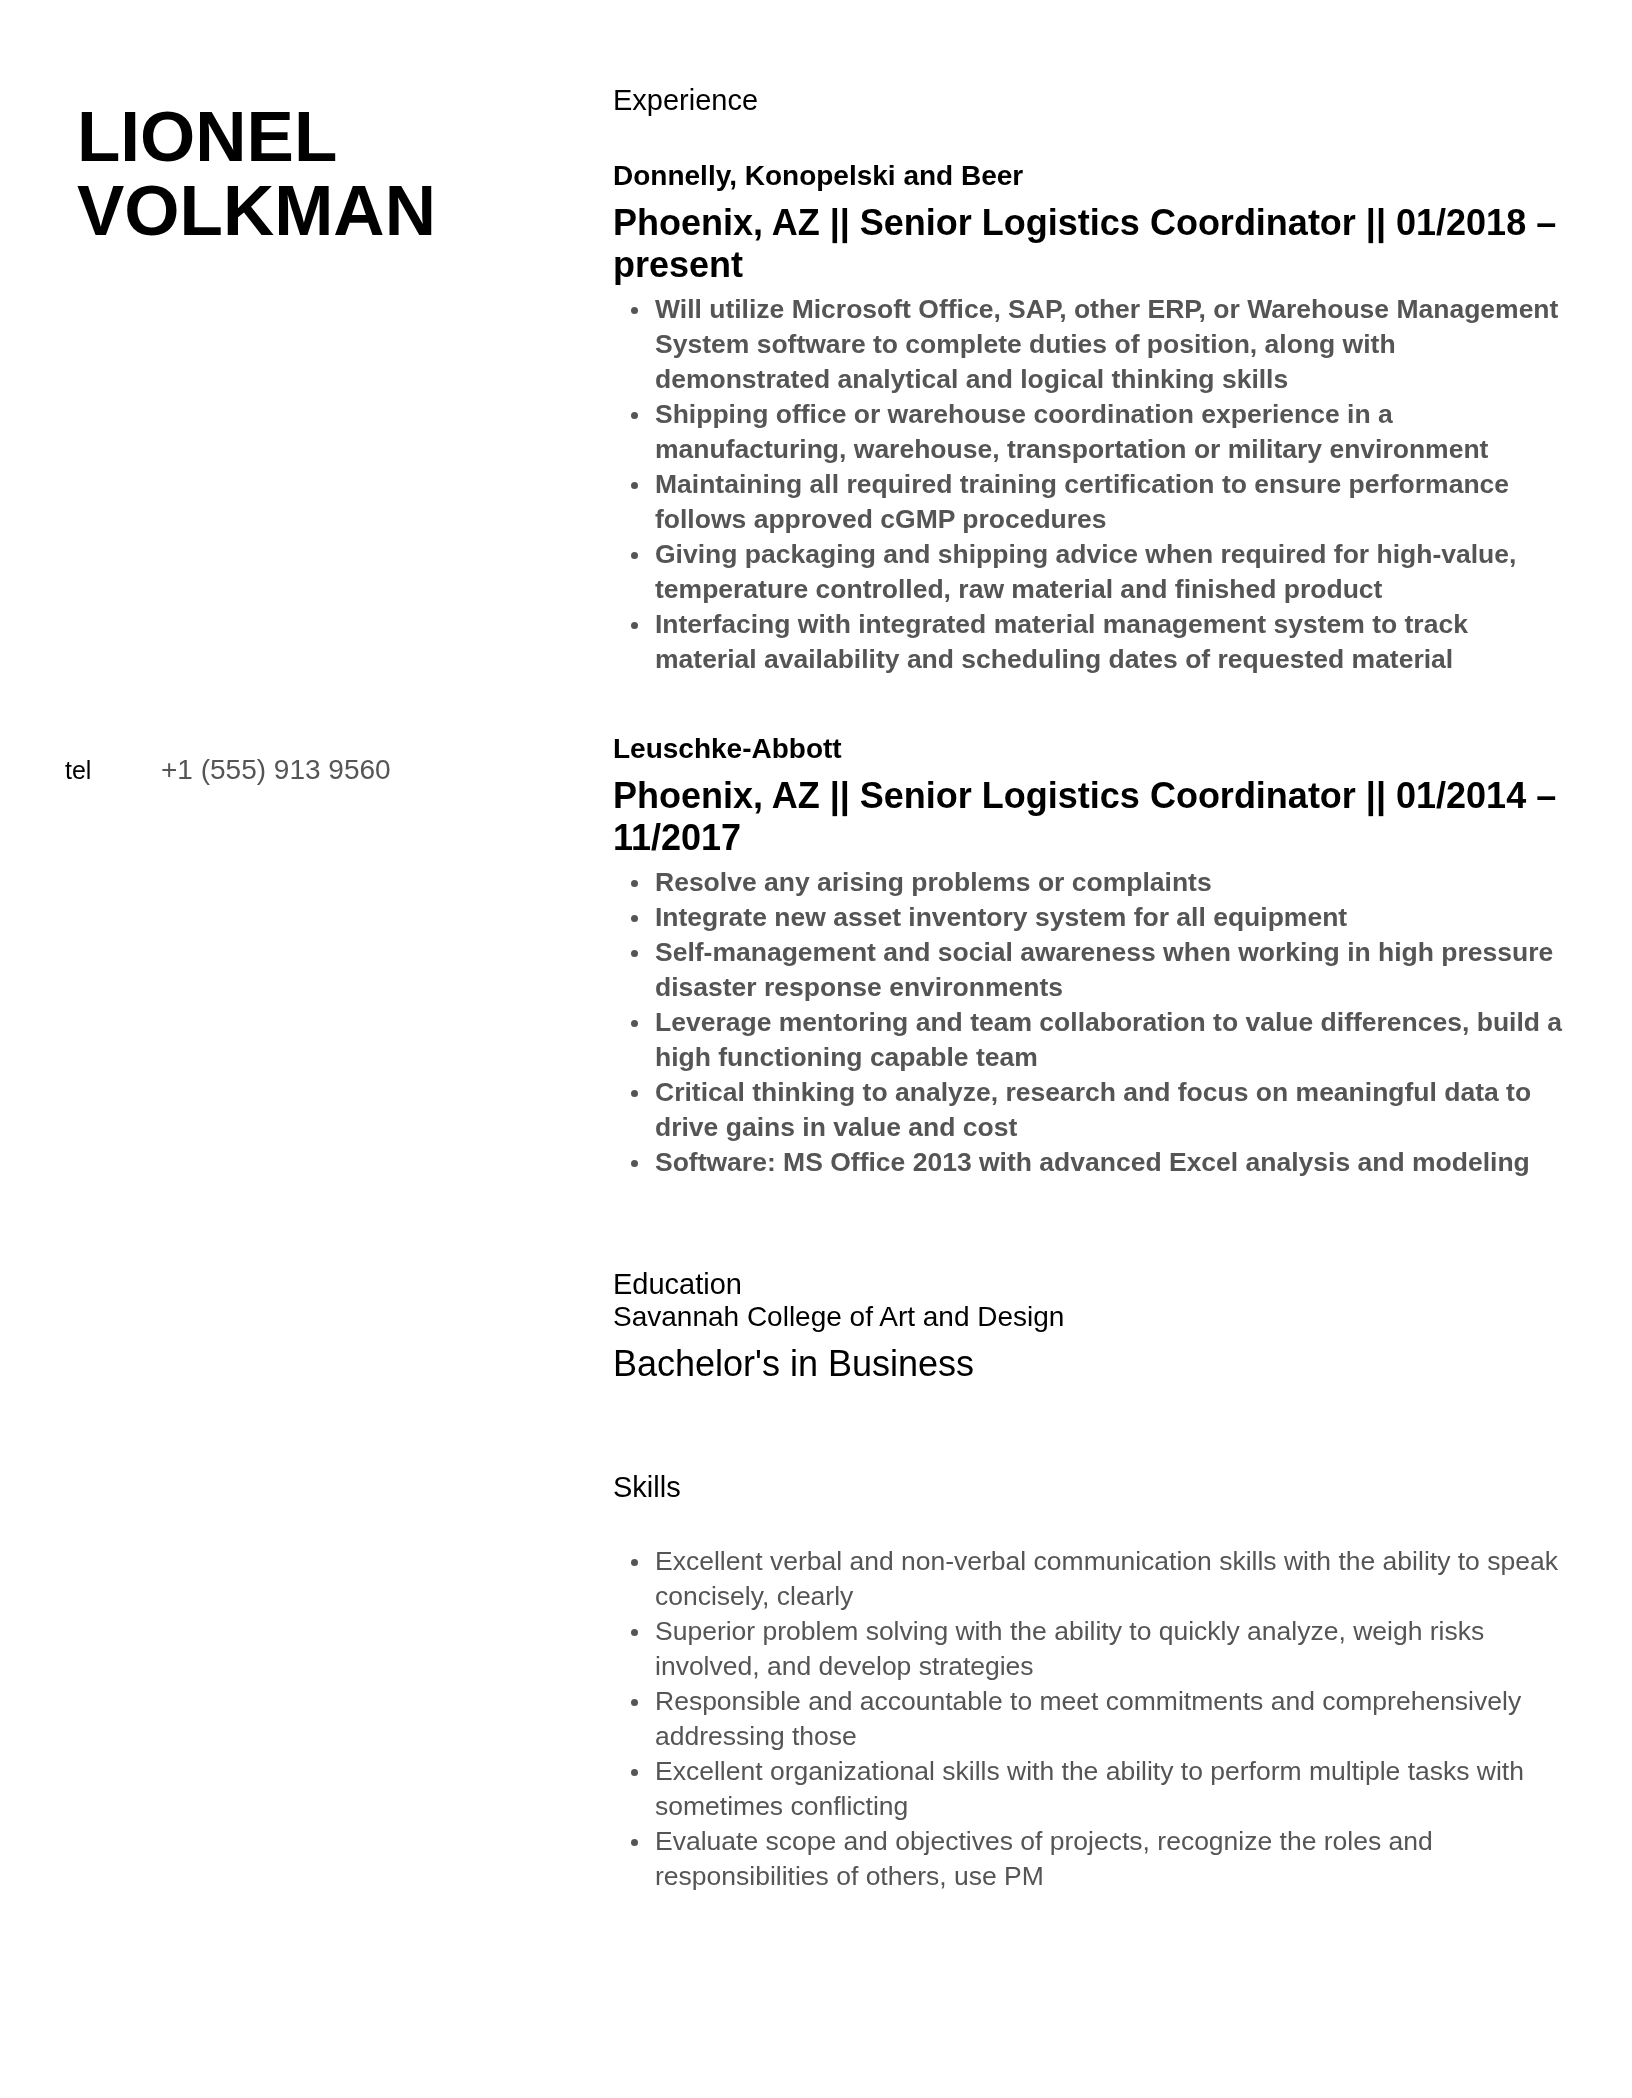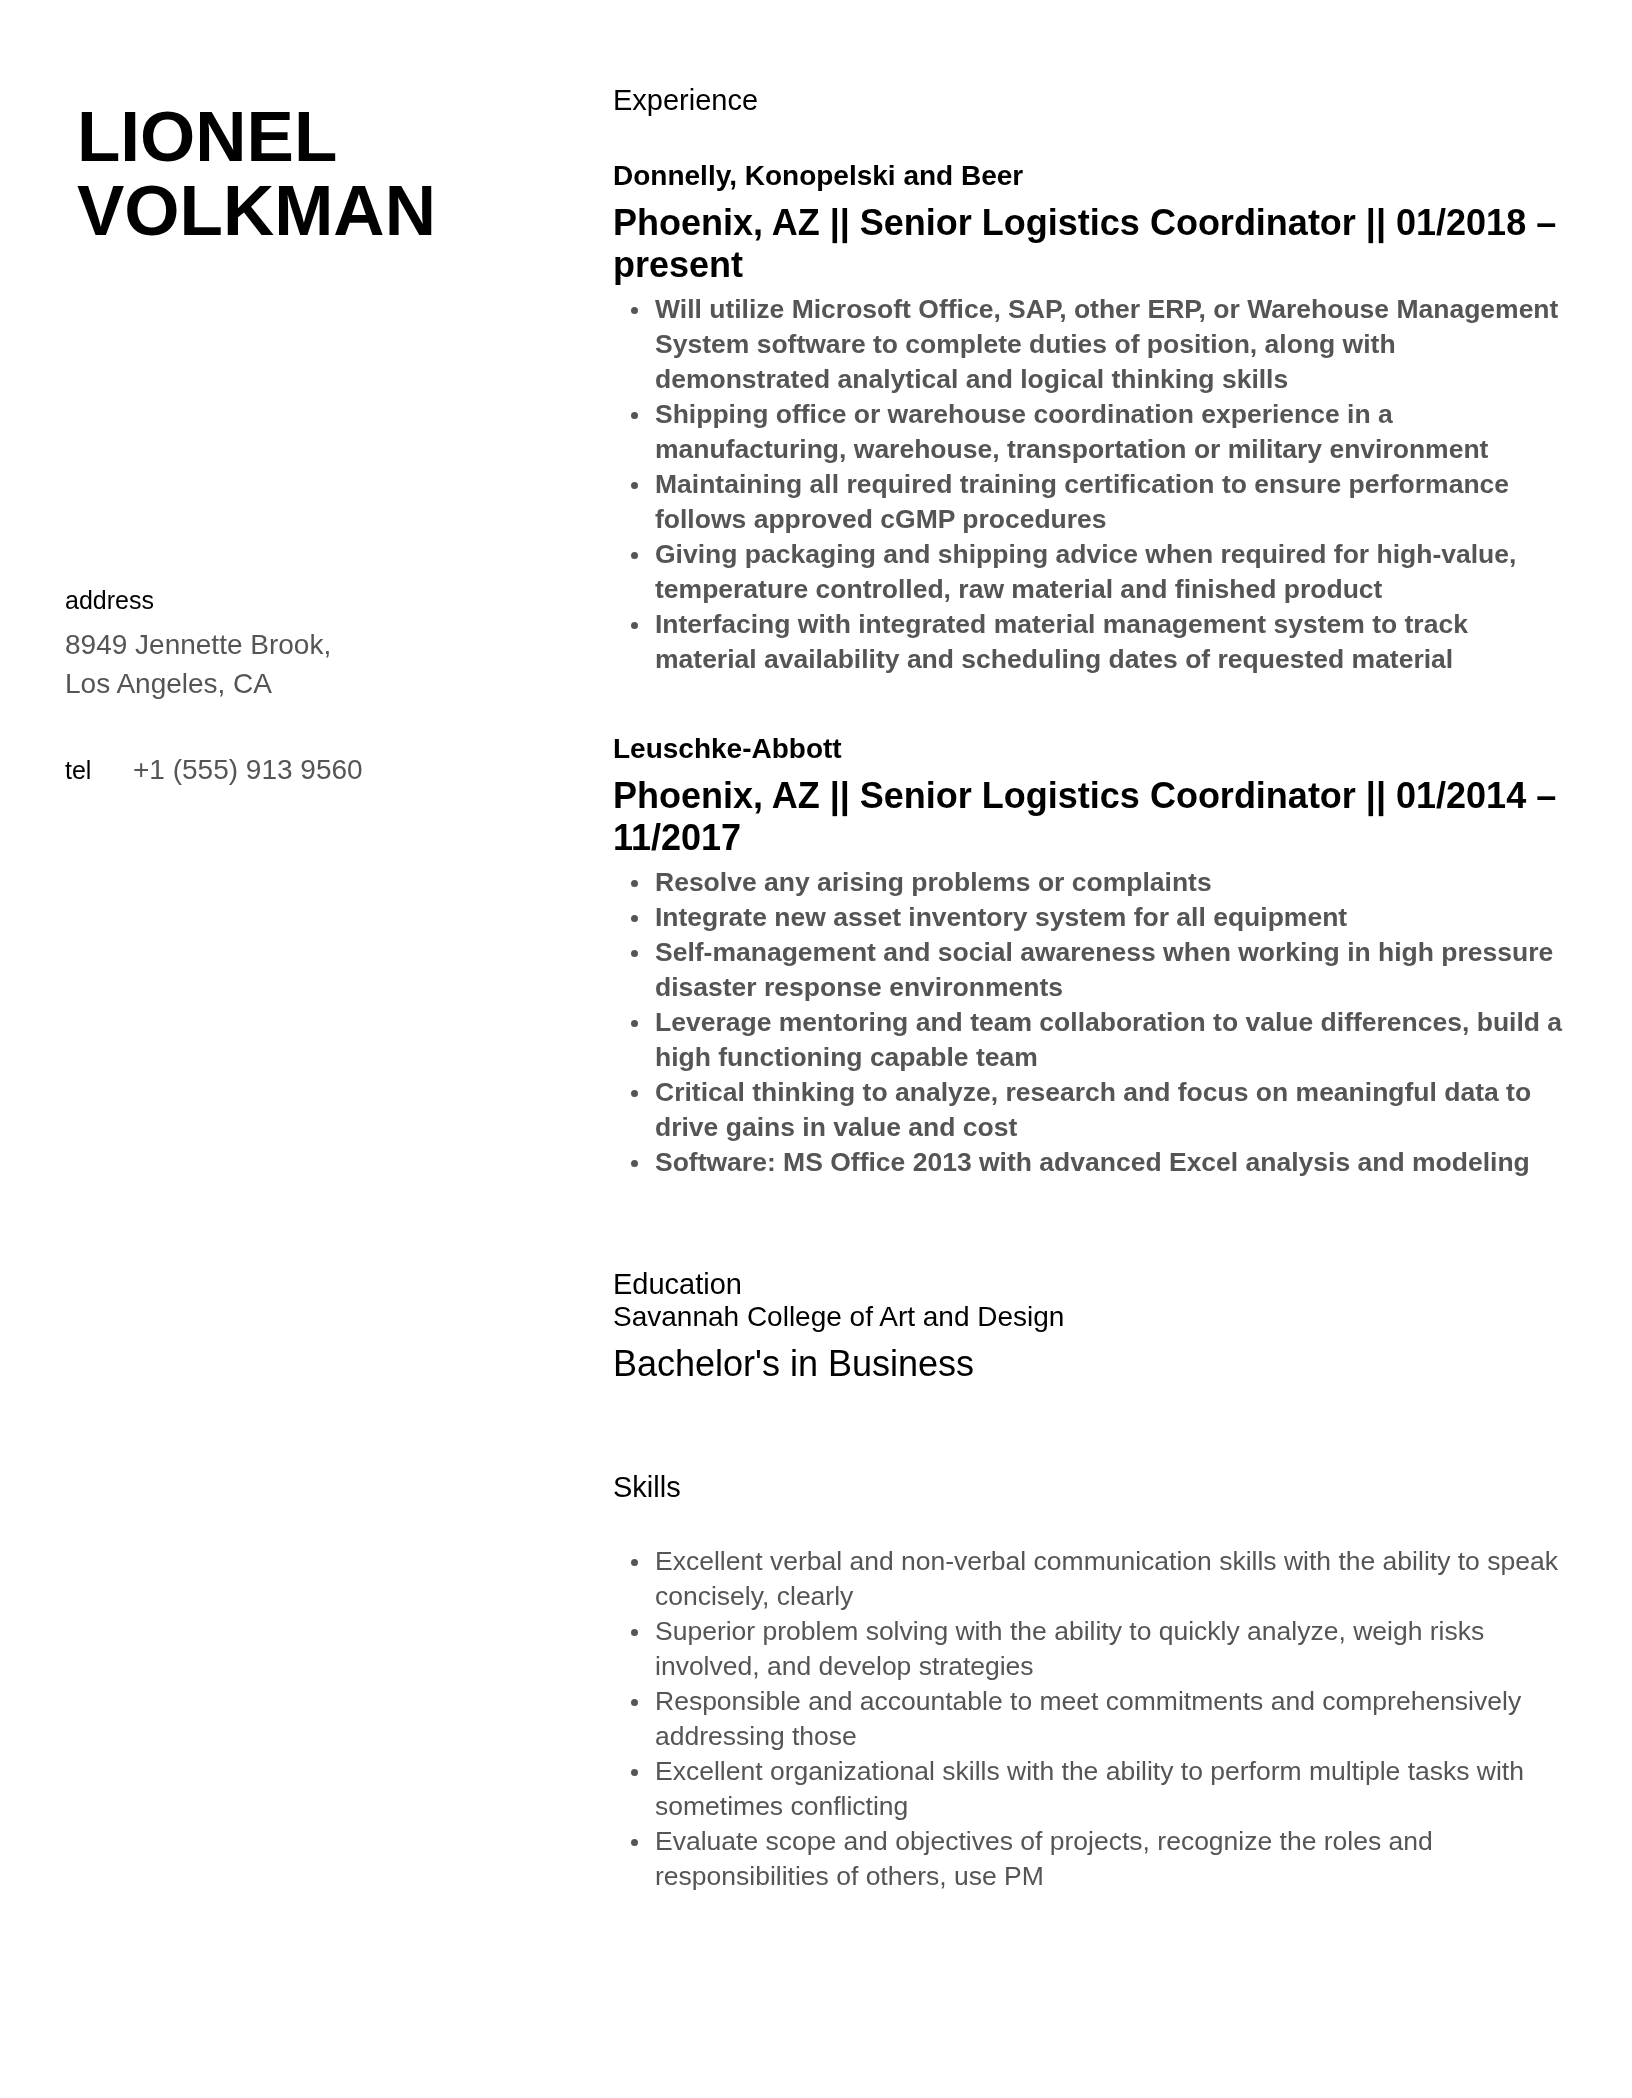"address" div.addr-block { html: <div> <div>address</div> <div> <div>8949 Jennette Brook,</div> <div>Los Angeles, CA</div> </div> </div> -> none }
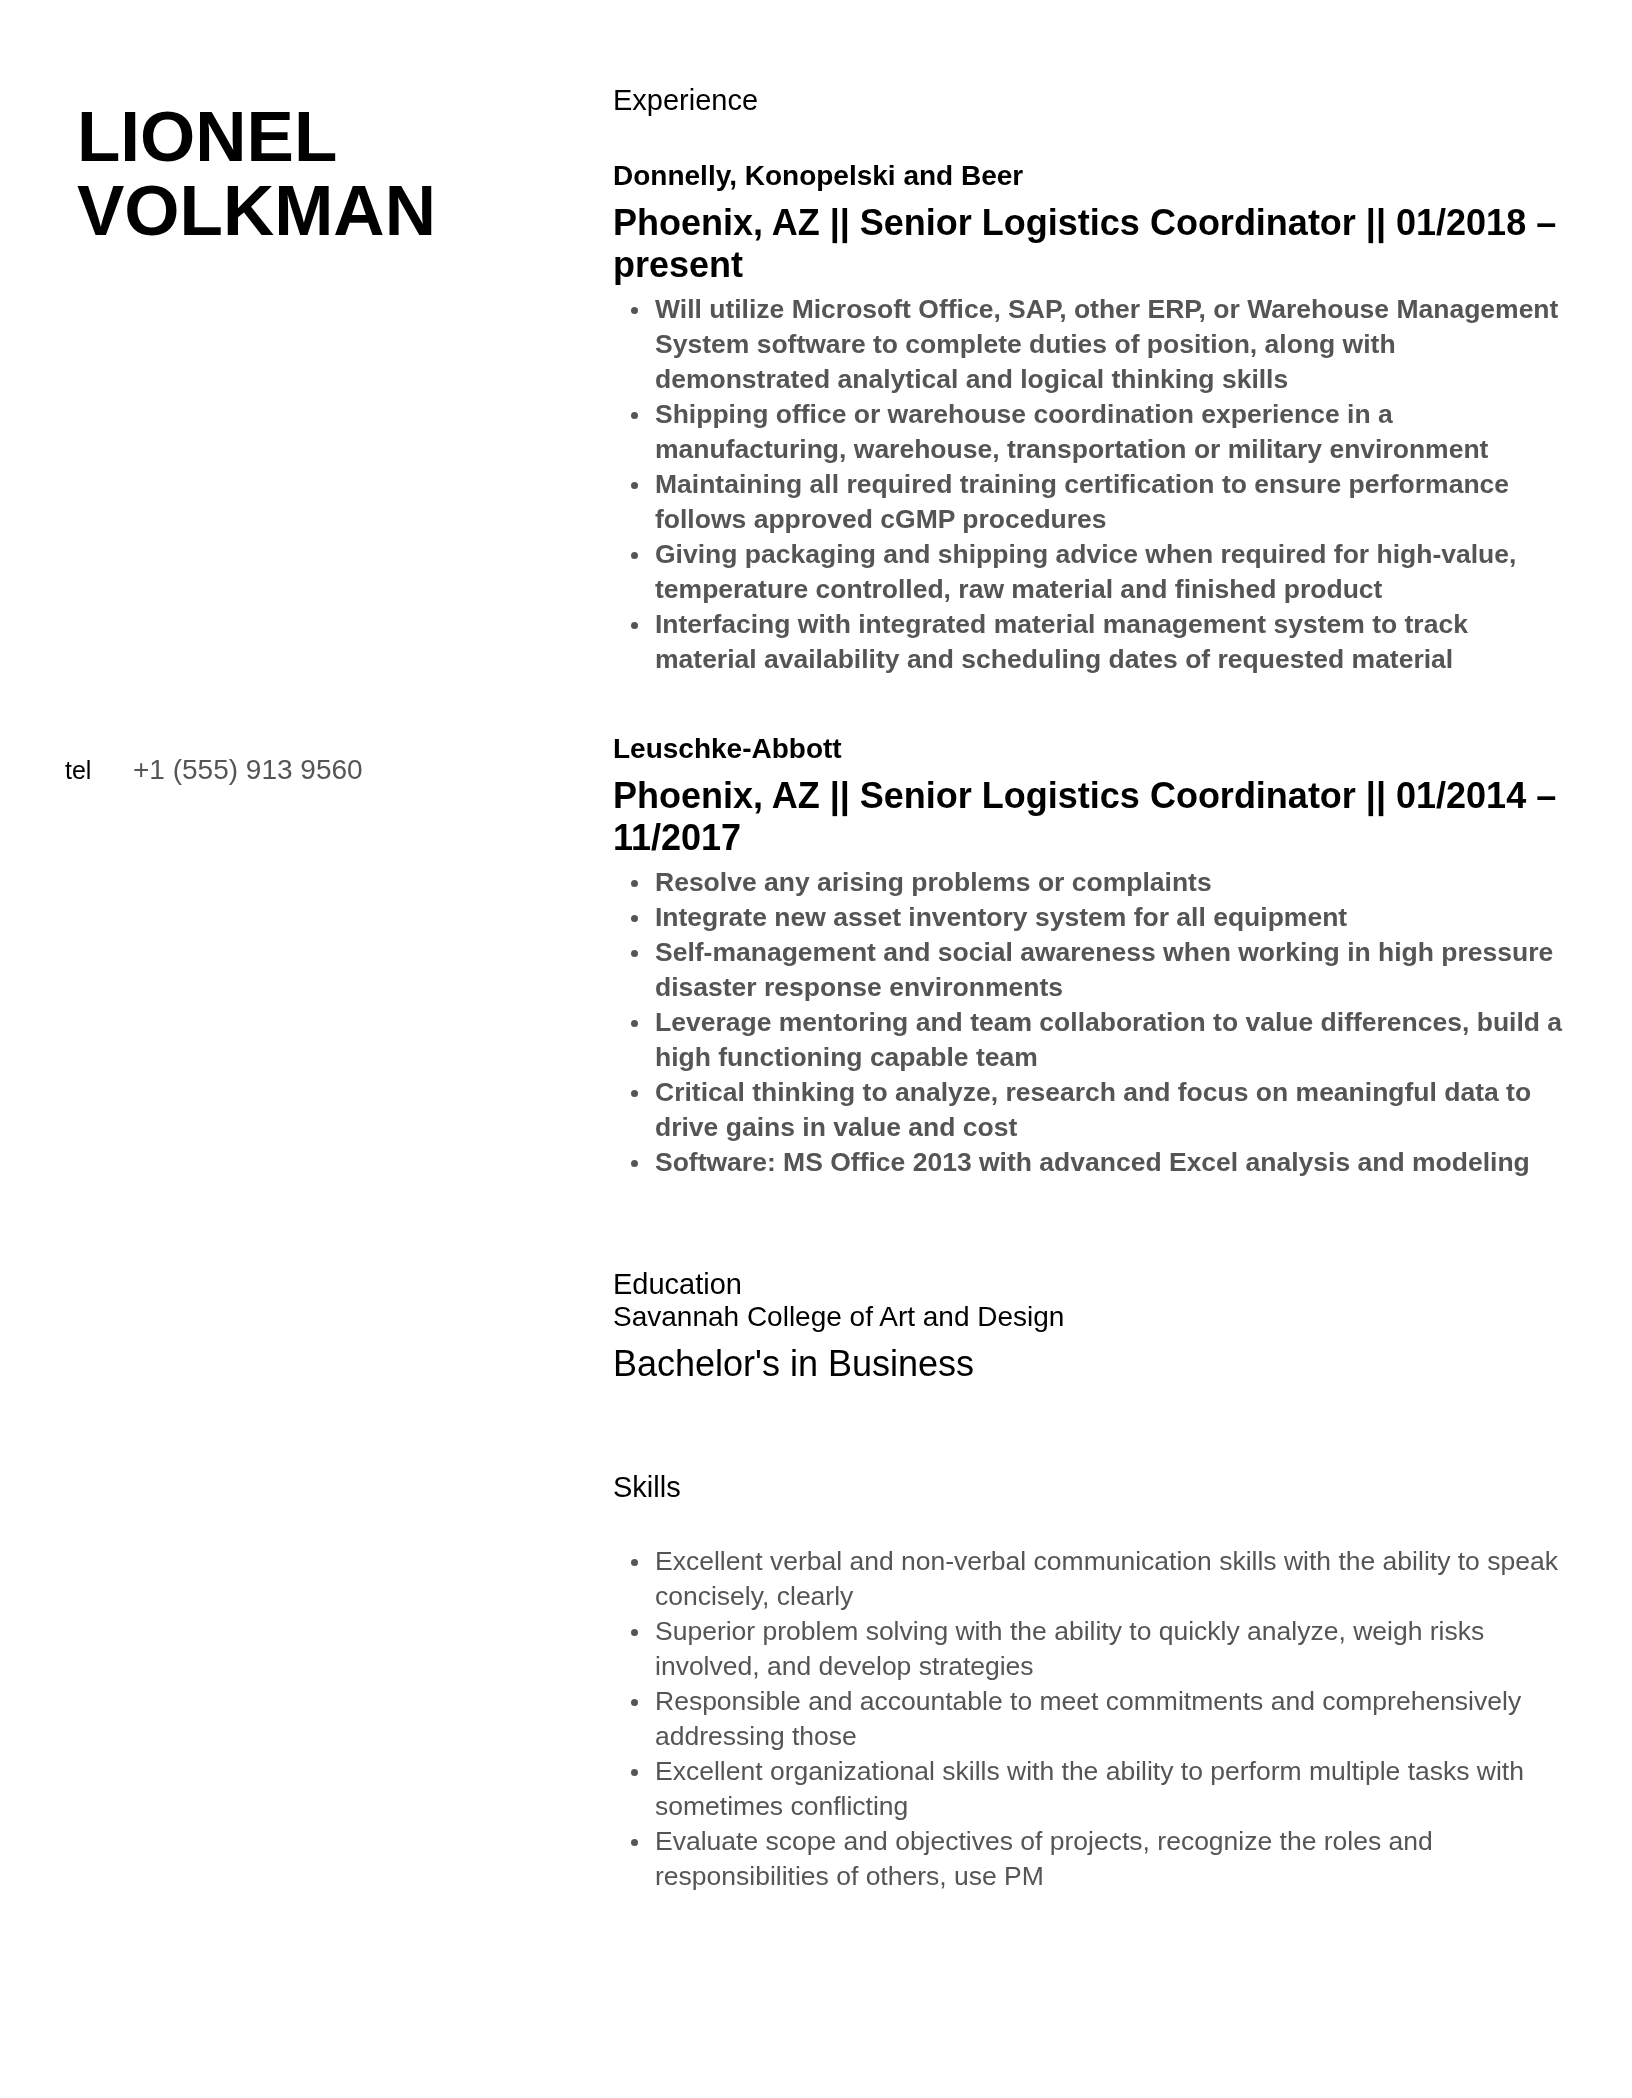"tel" .tel-row { gap: none -> 28px }
